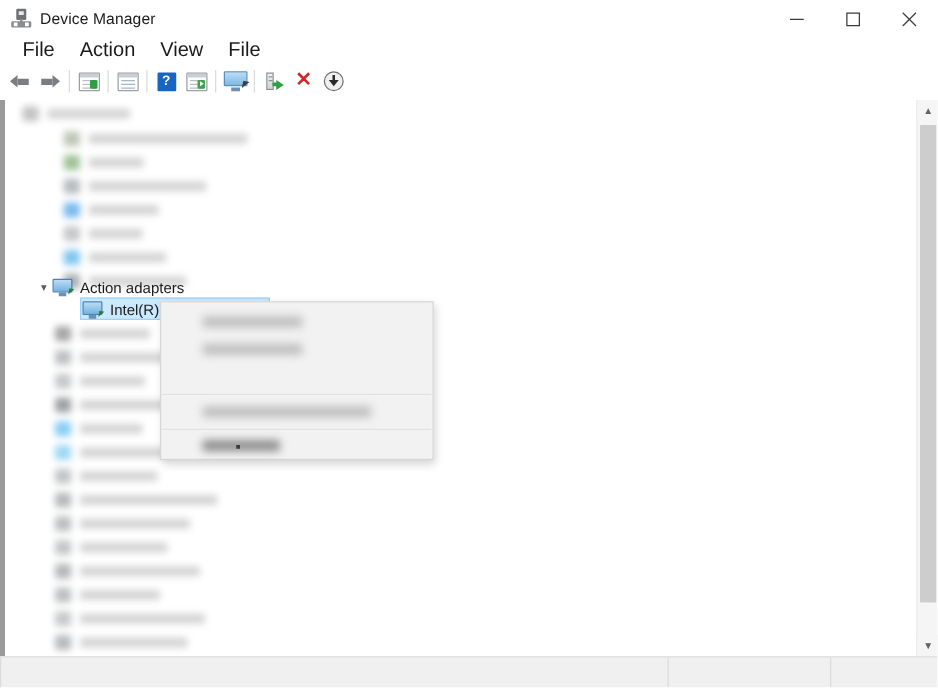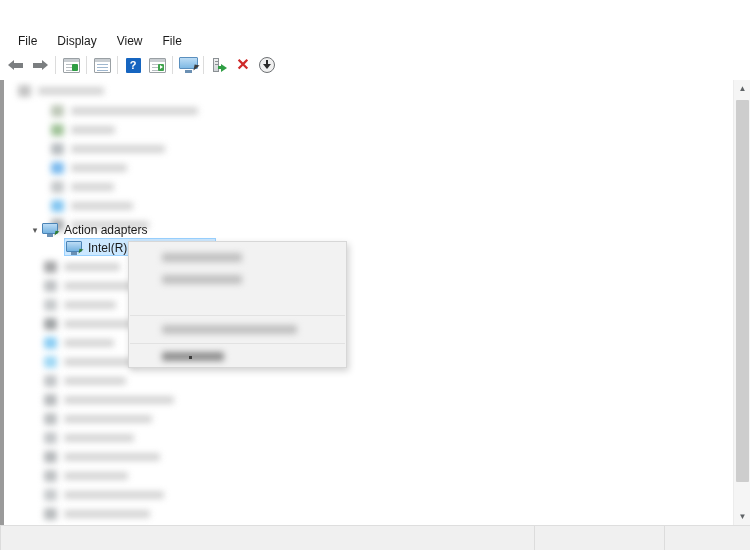"Device Manager" div.titlebar { html: none -> <div> <div> <div></div> <div></div> <div></div> </div> <div>Device Manager</div> <div> <div> <span></span> </div> <div> <span></span> </div> <div> <span></span> </div> </div> </div> }
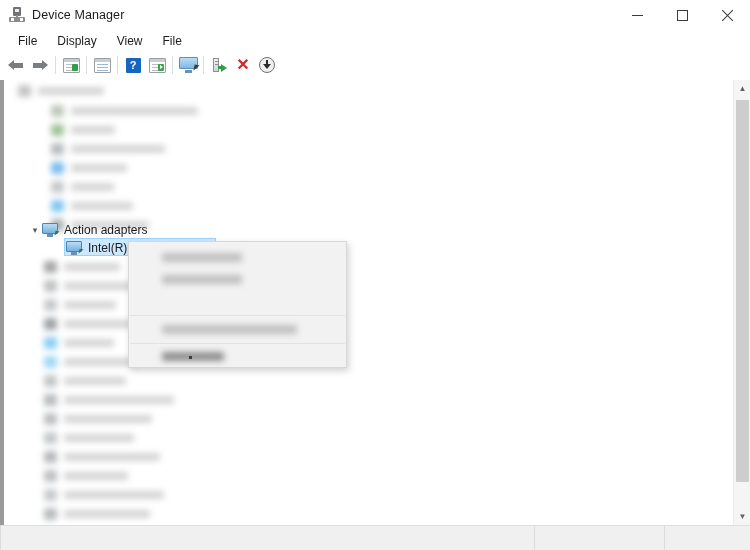"File" .menu-item { font-size: 12px -> 16px }
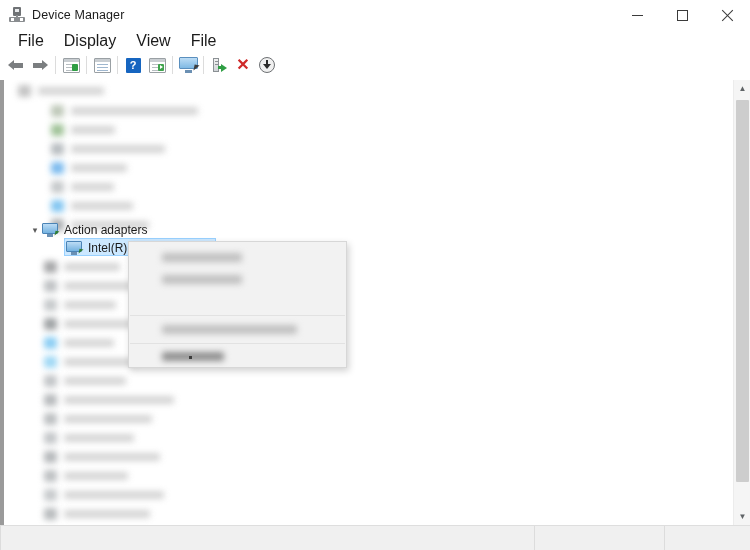"Display" div.menu-item { text: Display -> Action }
